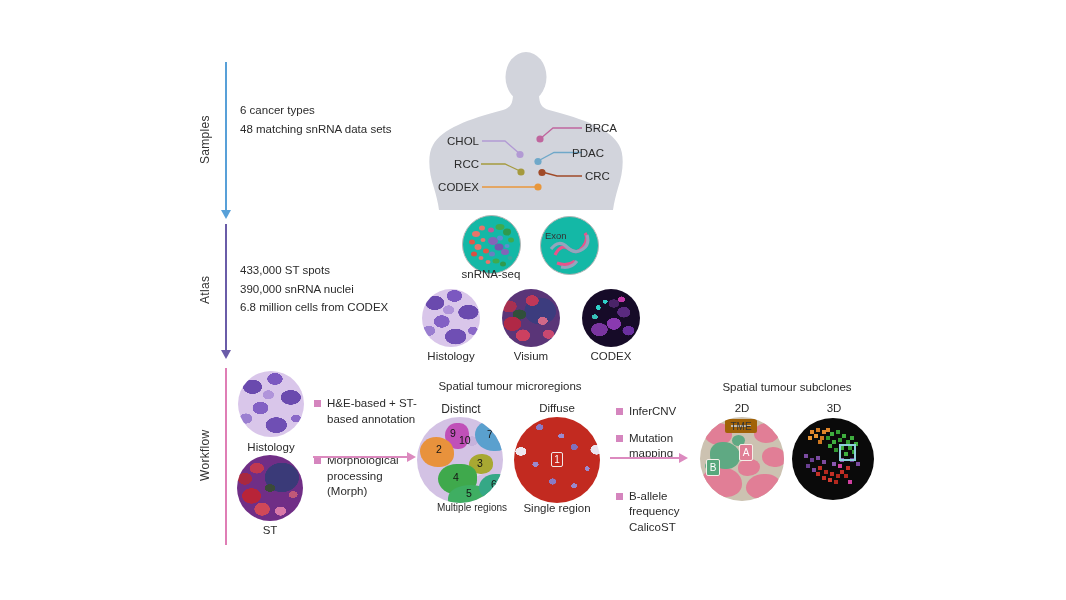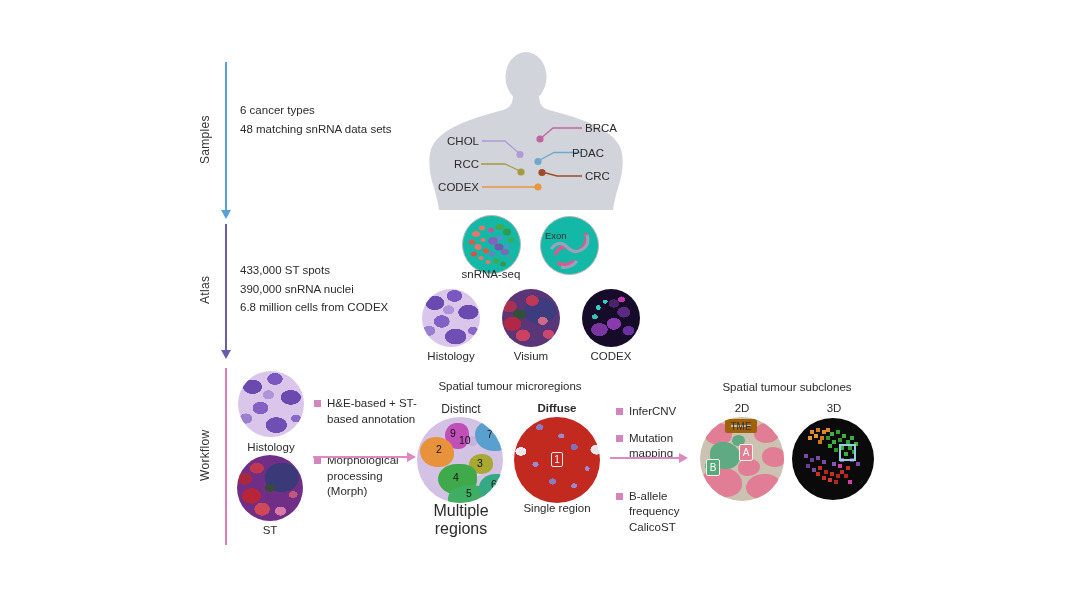"Diffuse" div.ctr { font-weight: bold -> none }
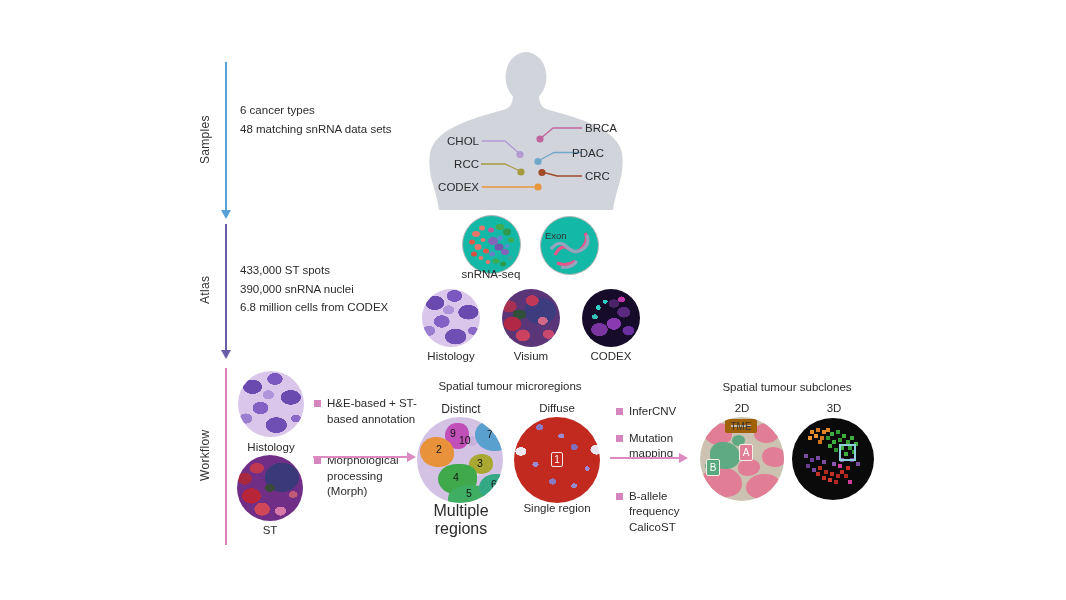"Multiple regions" div.ctr { font-size: 16px -> 10px; left: 411px -> 422px }
